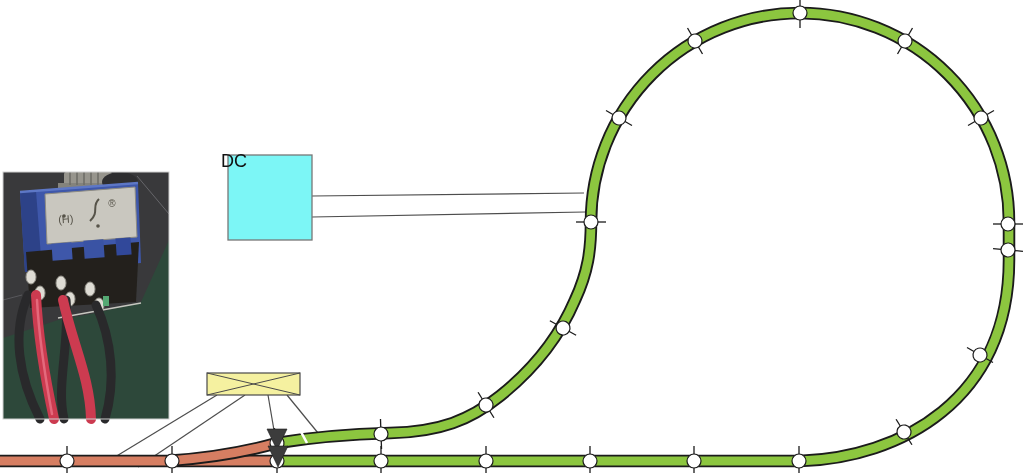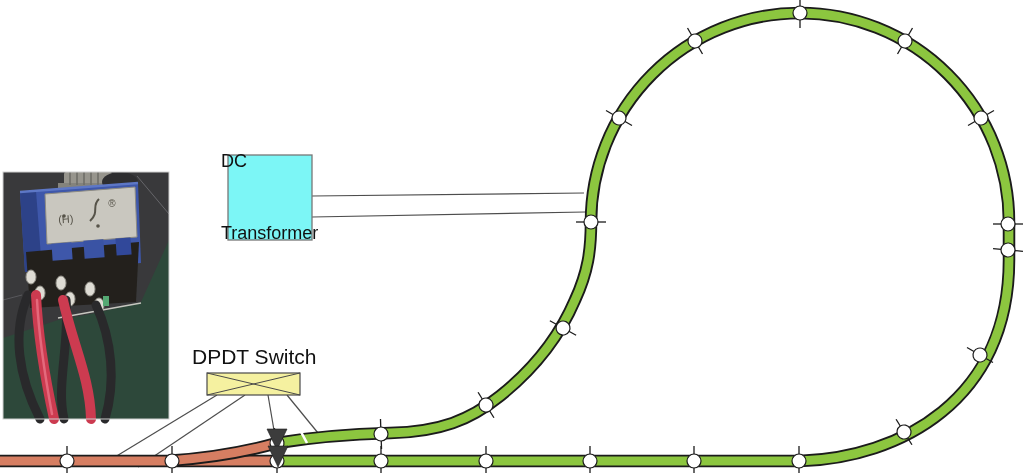"Transformer" div { html: <div>Transformer</div> -> none }
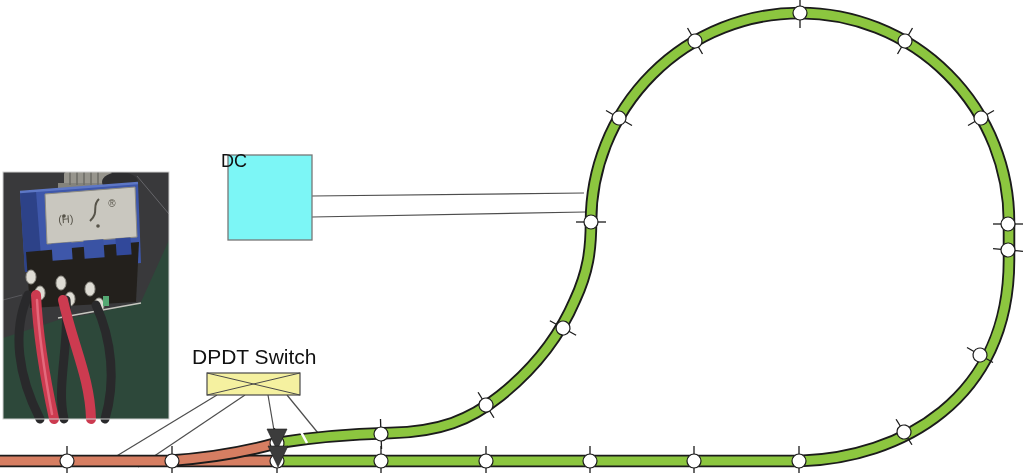"DPDT Switch" div.label { html: <div>DPDT Switch</div> -> none }
